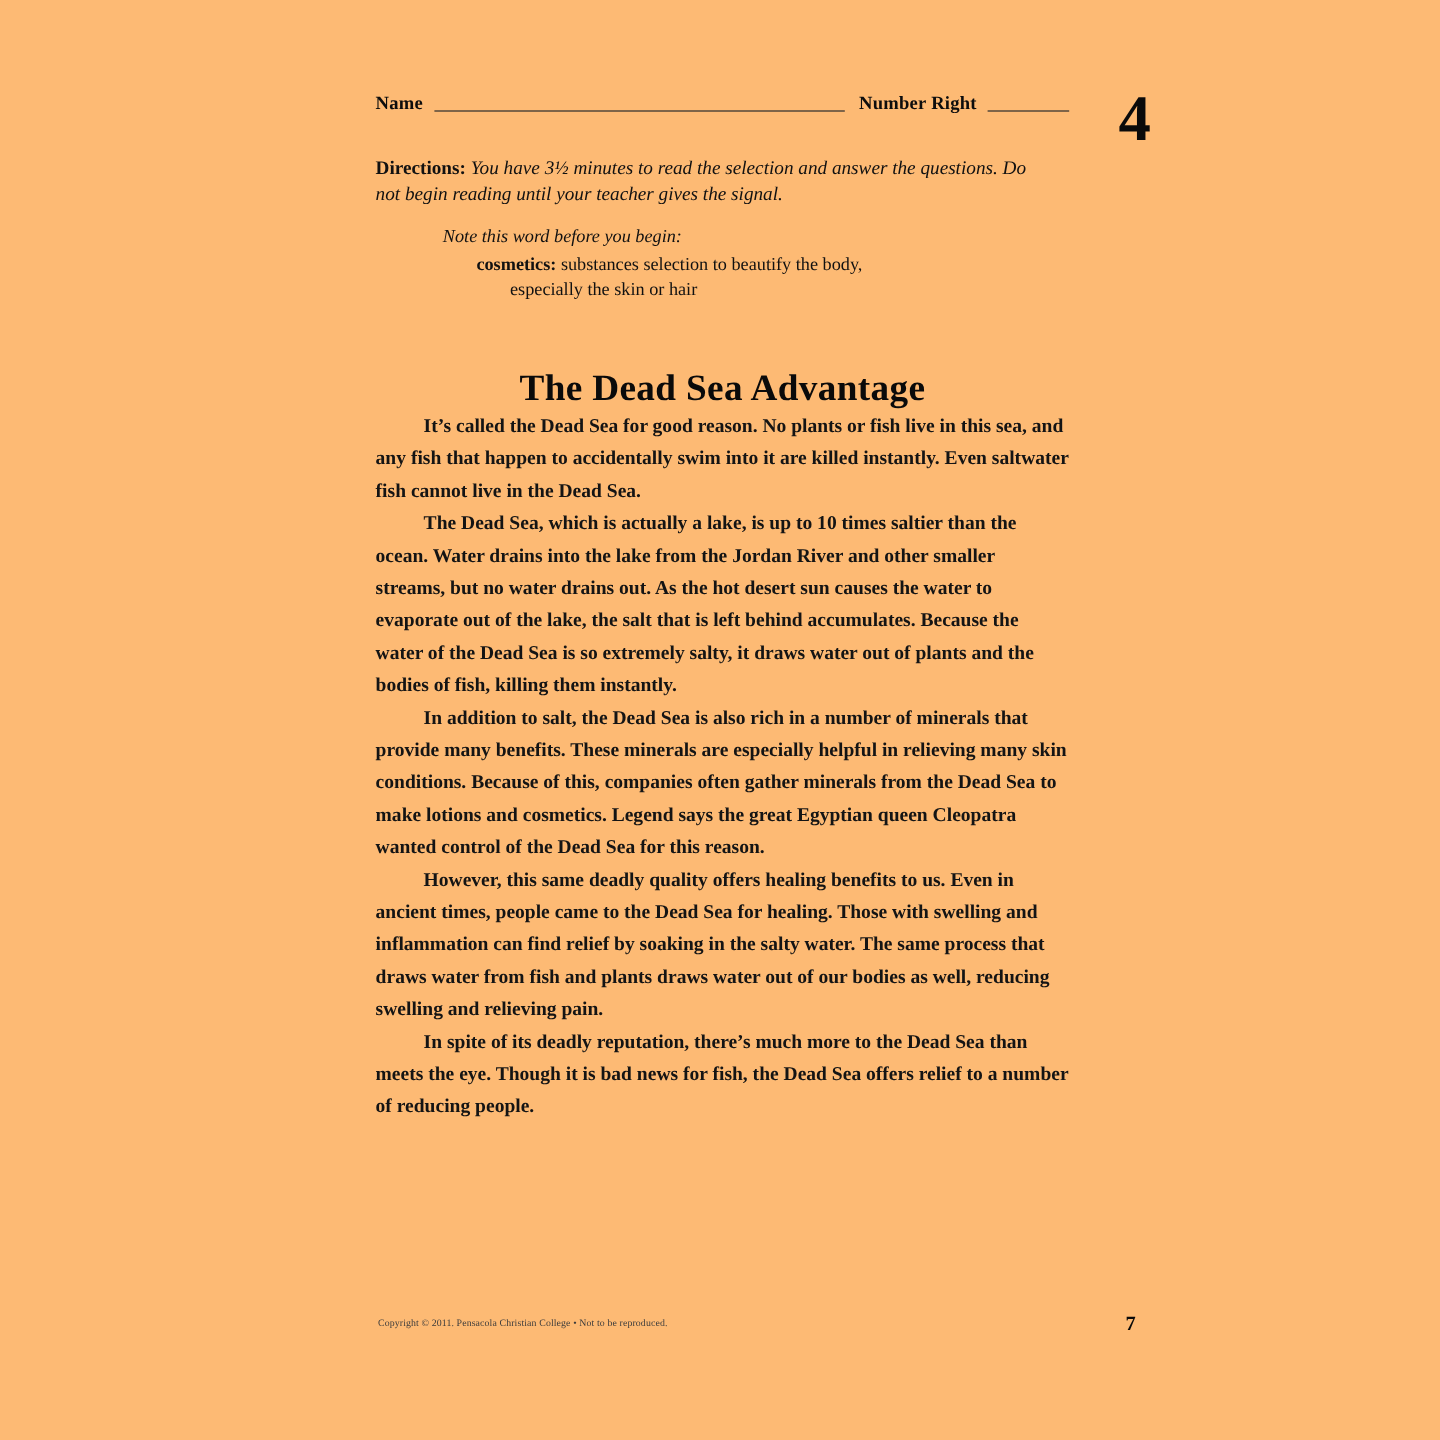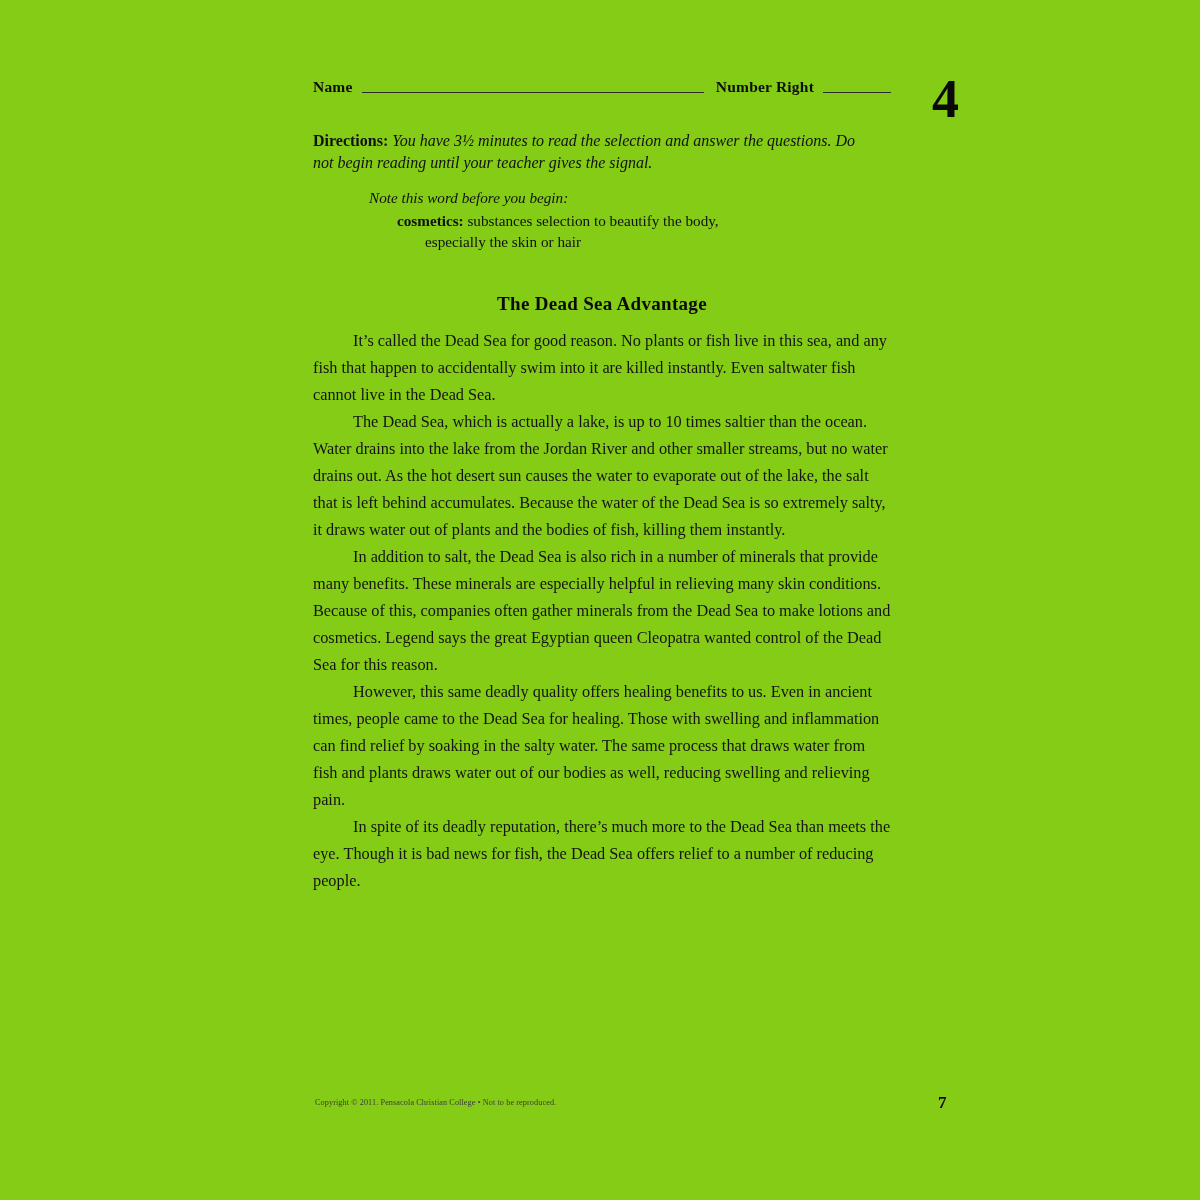"Name" .page { background: #84cc16 -> #fdba74 }
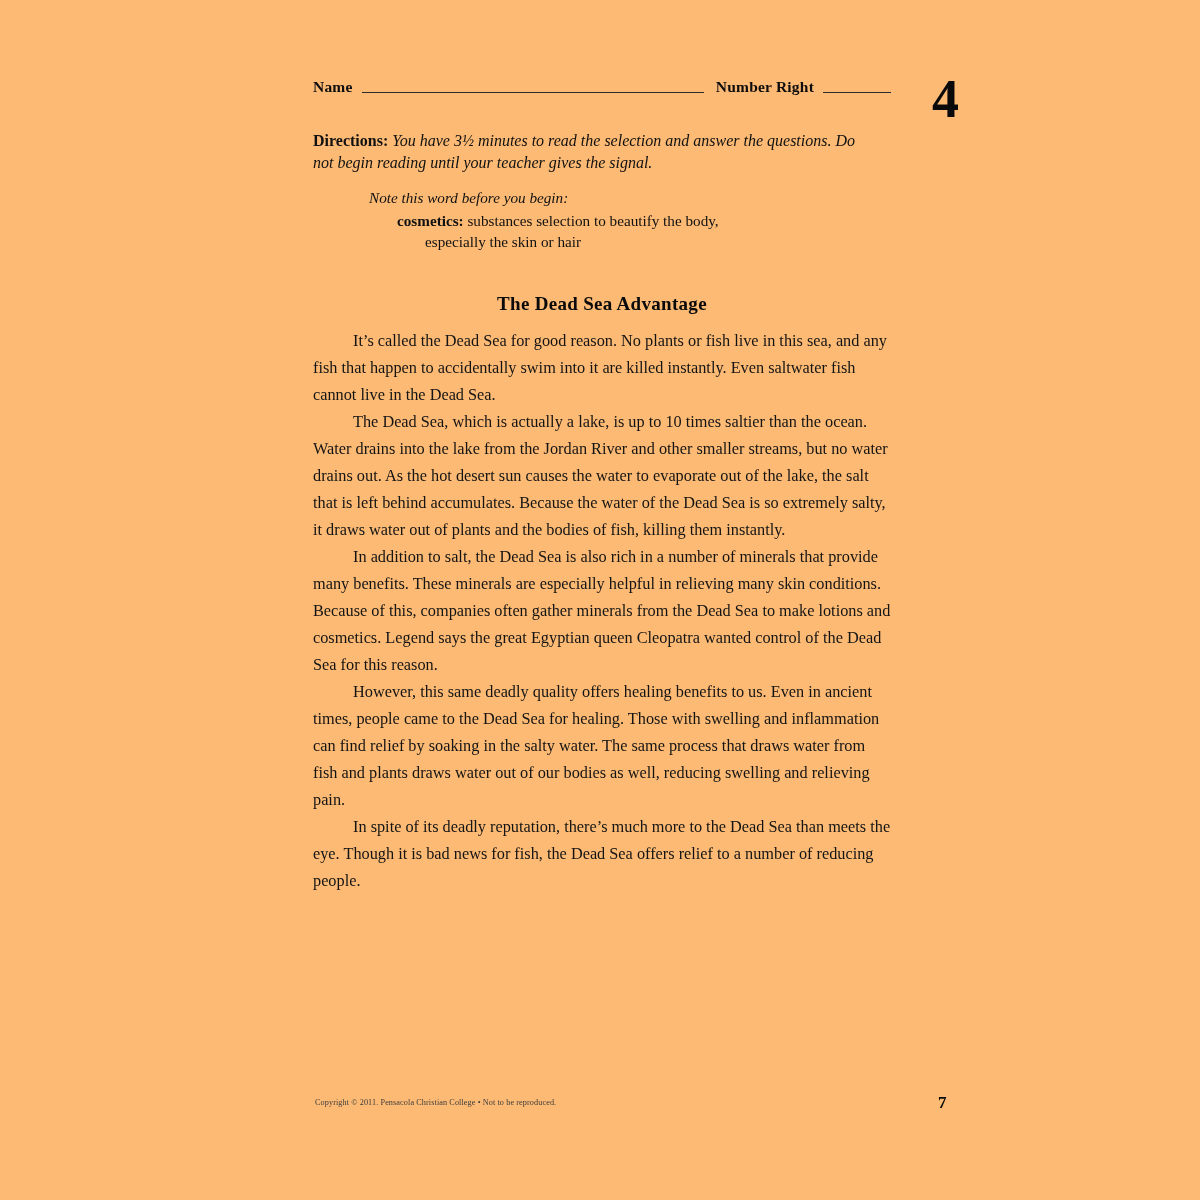"The Dead Sea Advantage" .article-title { font-size: 19px -> 31px; margin-top: 40px -> 52px }
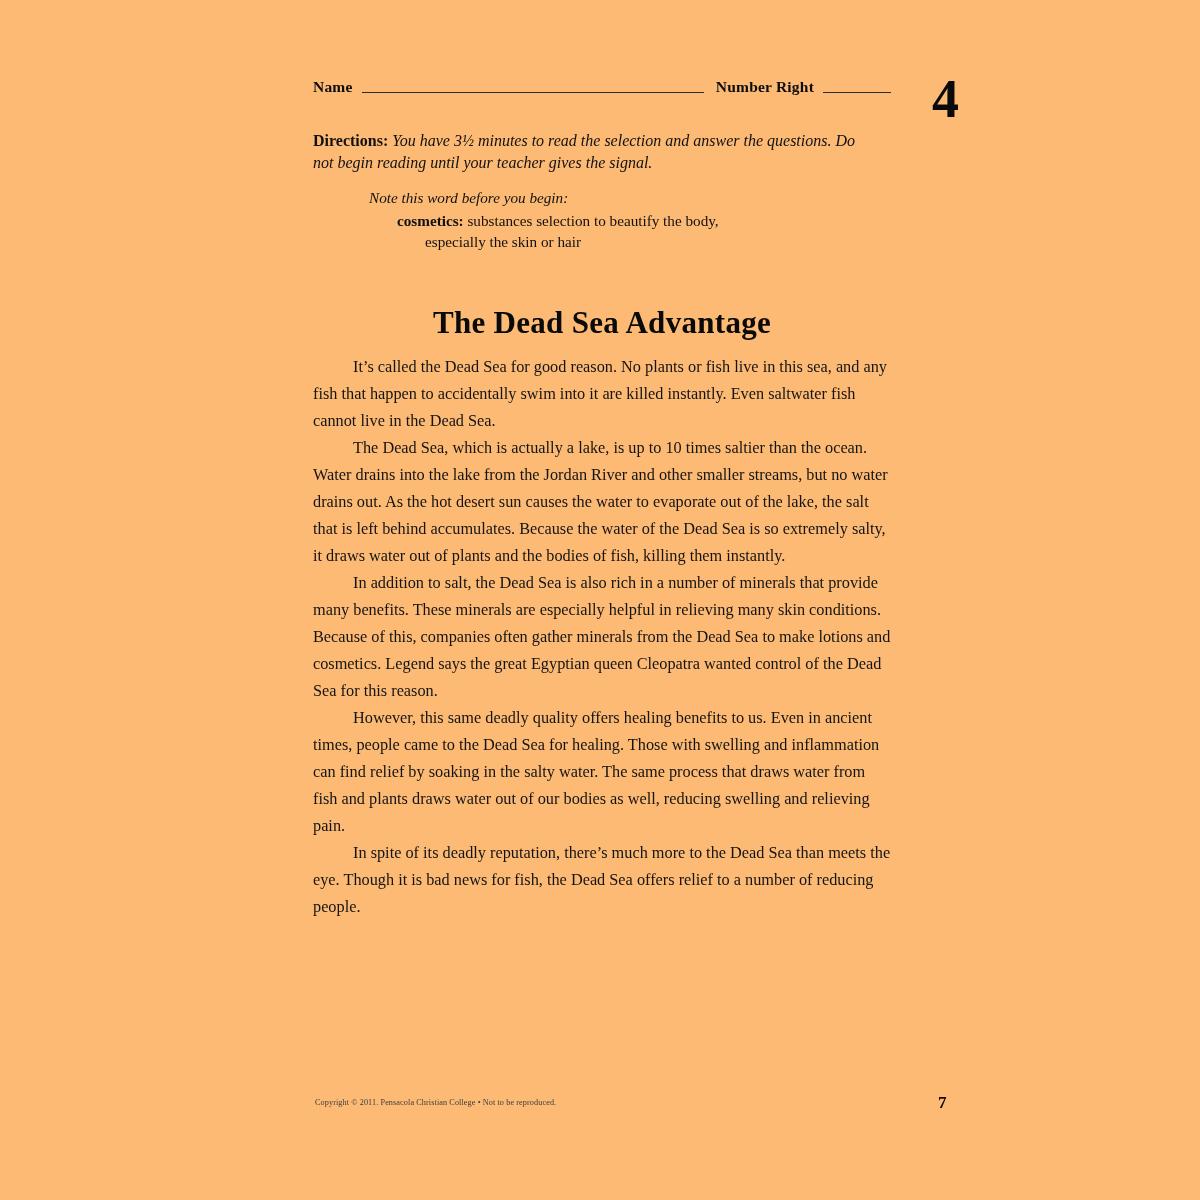"It’s called the Dead Sea" .body-text { font-weight: none -> bold; margin-top: 12px -> none }
